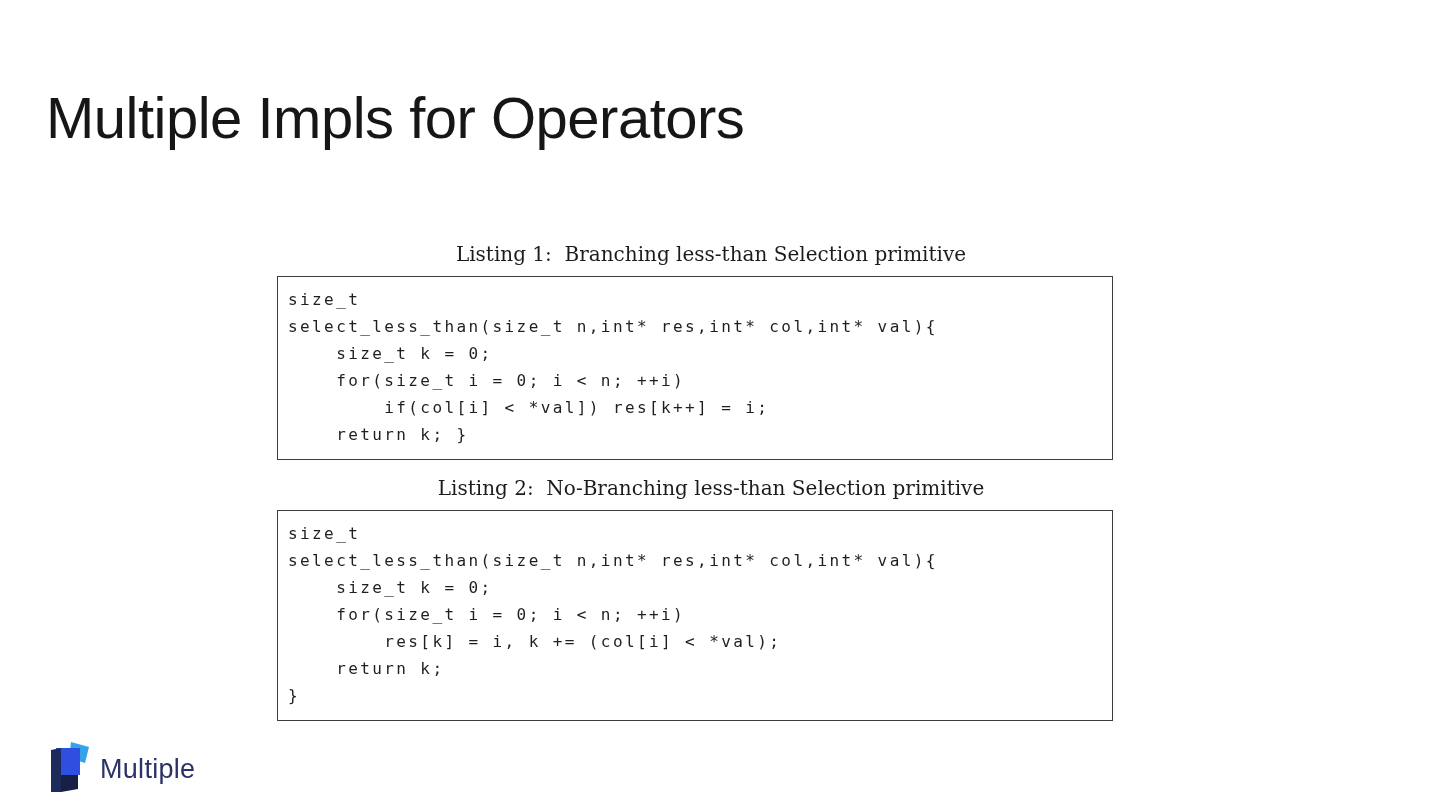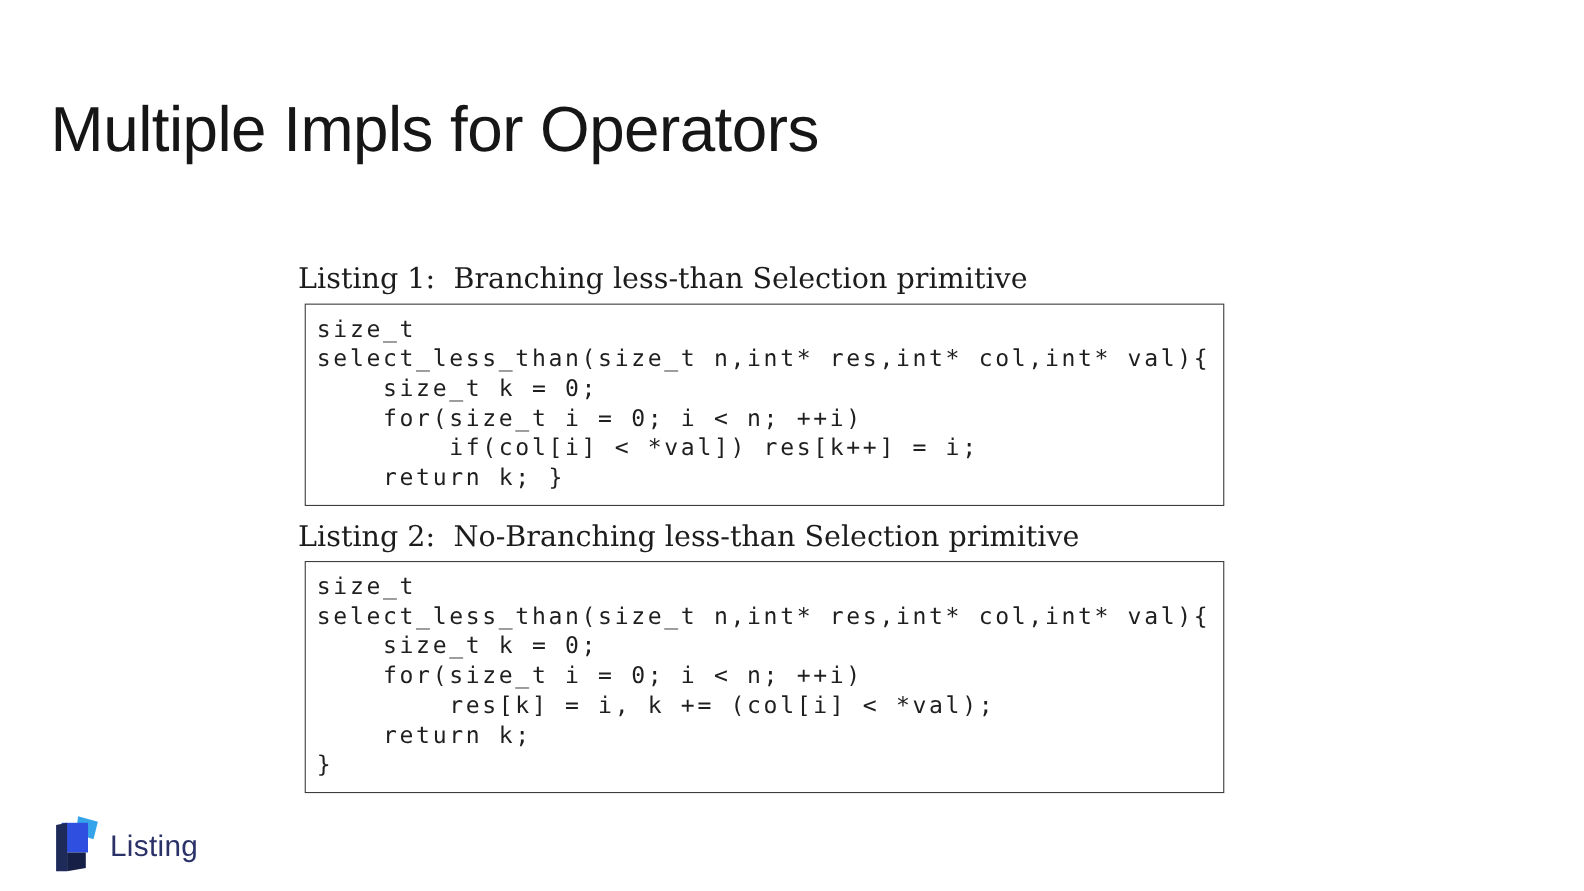"Listing 1: Branching less-than Selection" .listing-caption { font-size: 26px -> 20px; left: 271px -> 293px; text-align: none -> center }
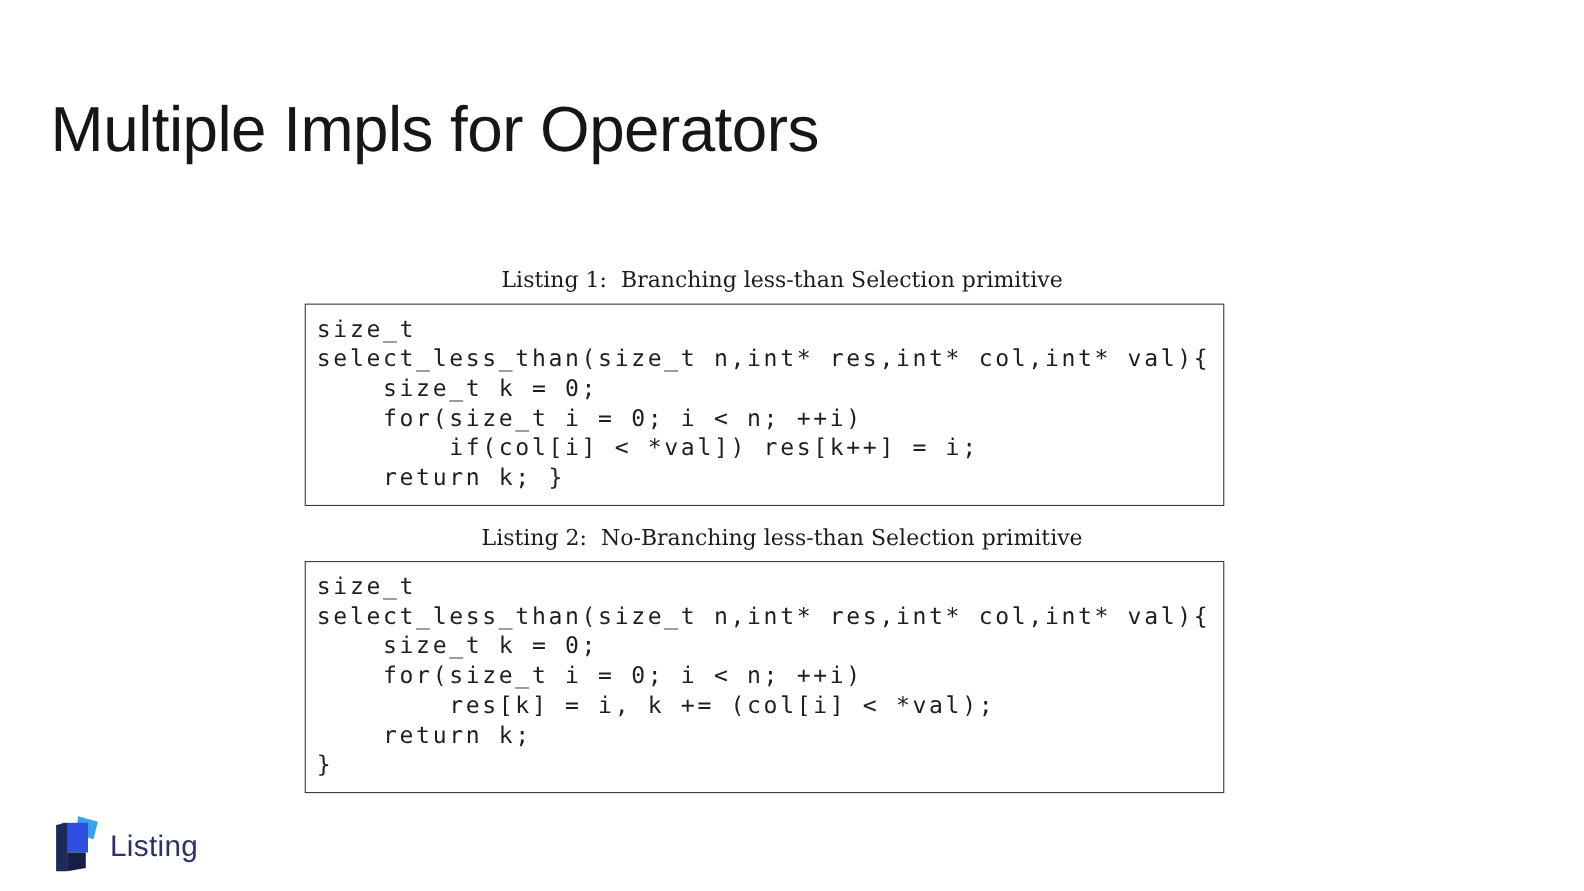"size_t" pre.code { font-size: 21px -> 16px }
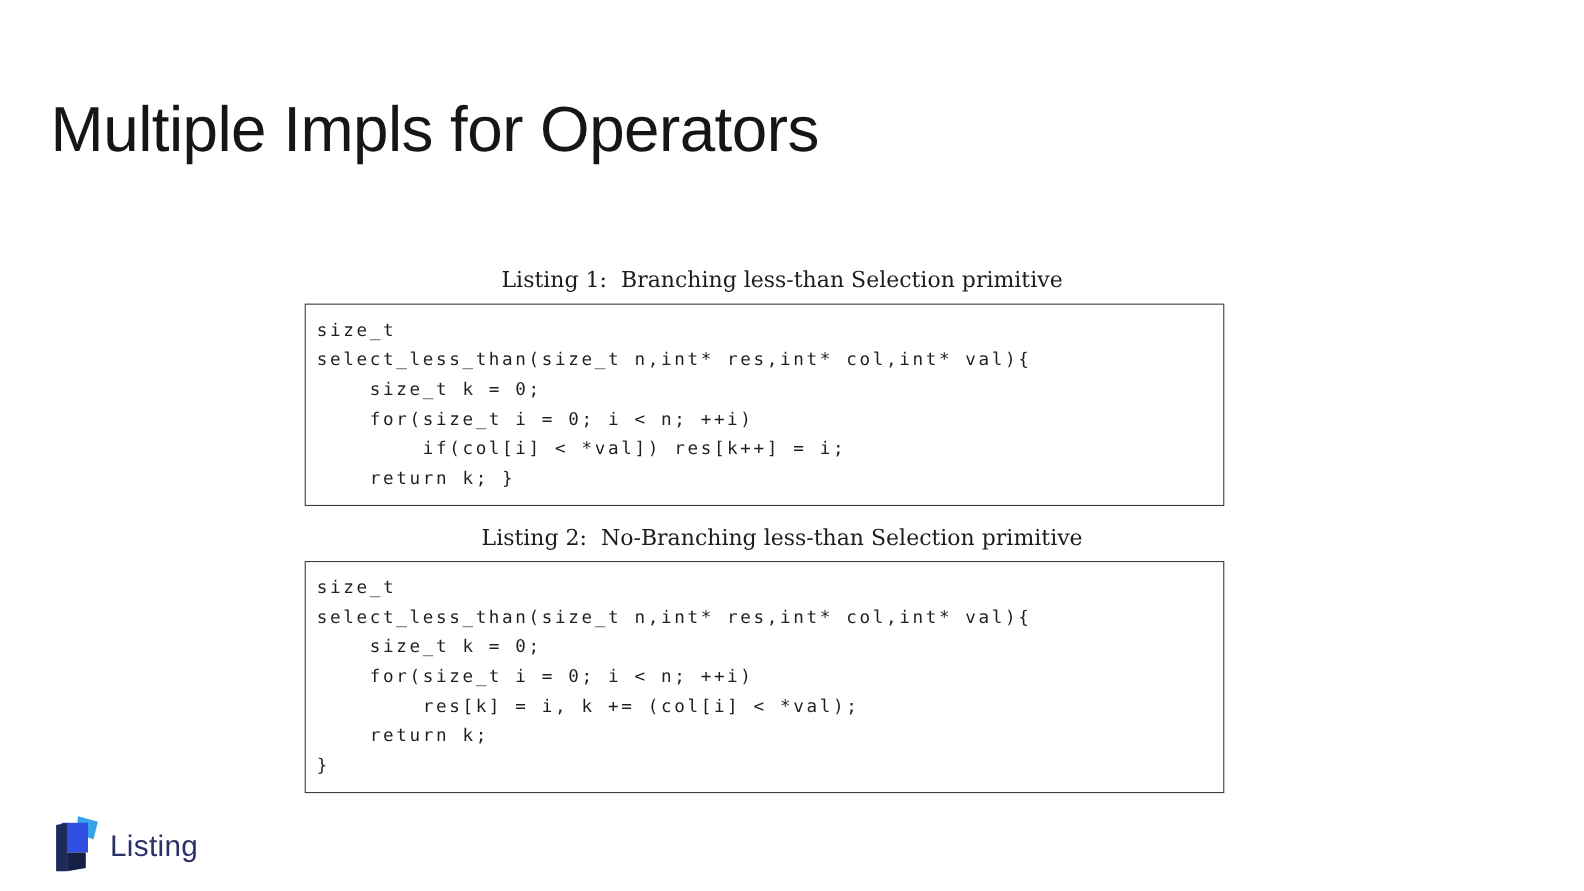"Listing" span.logo-text { text: Listing -> Multiple }
